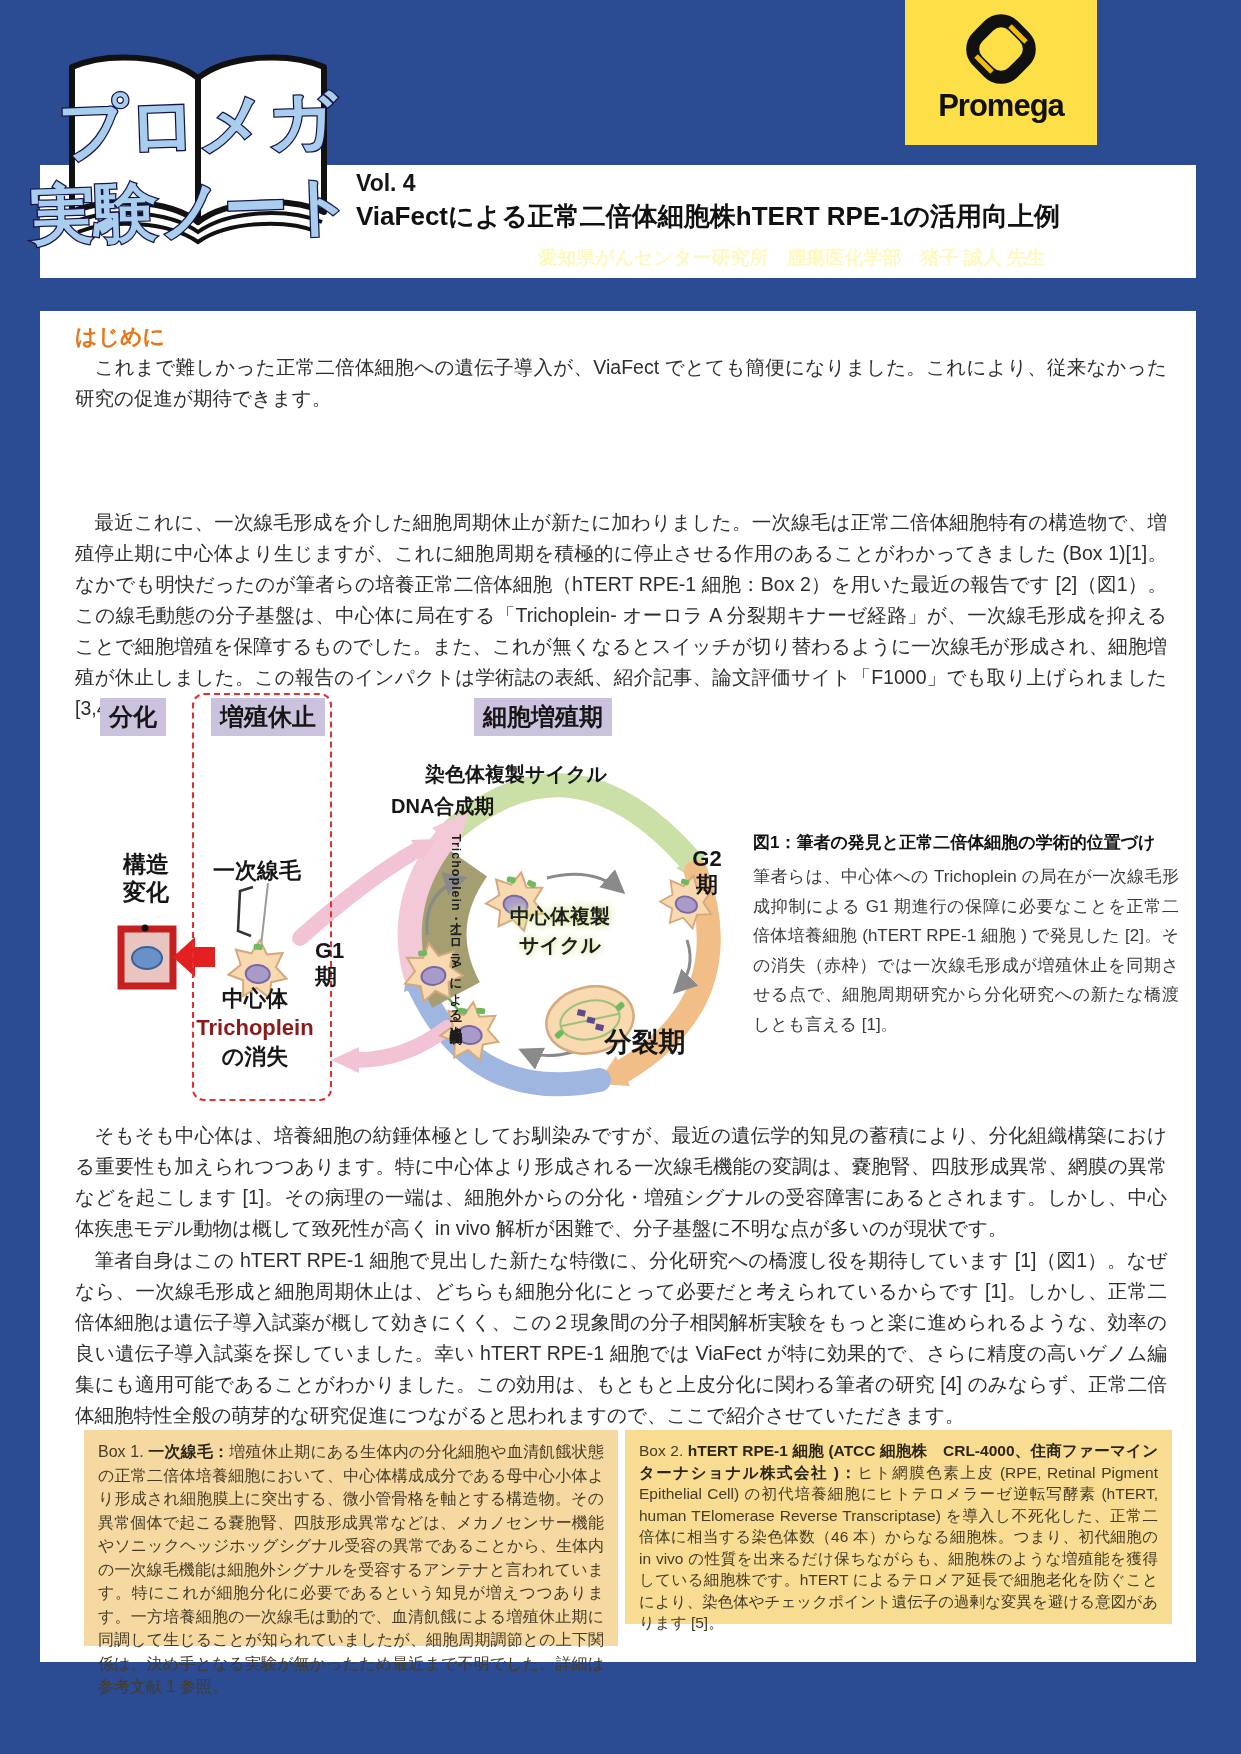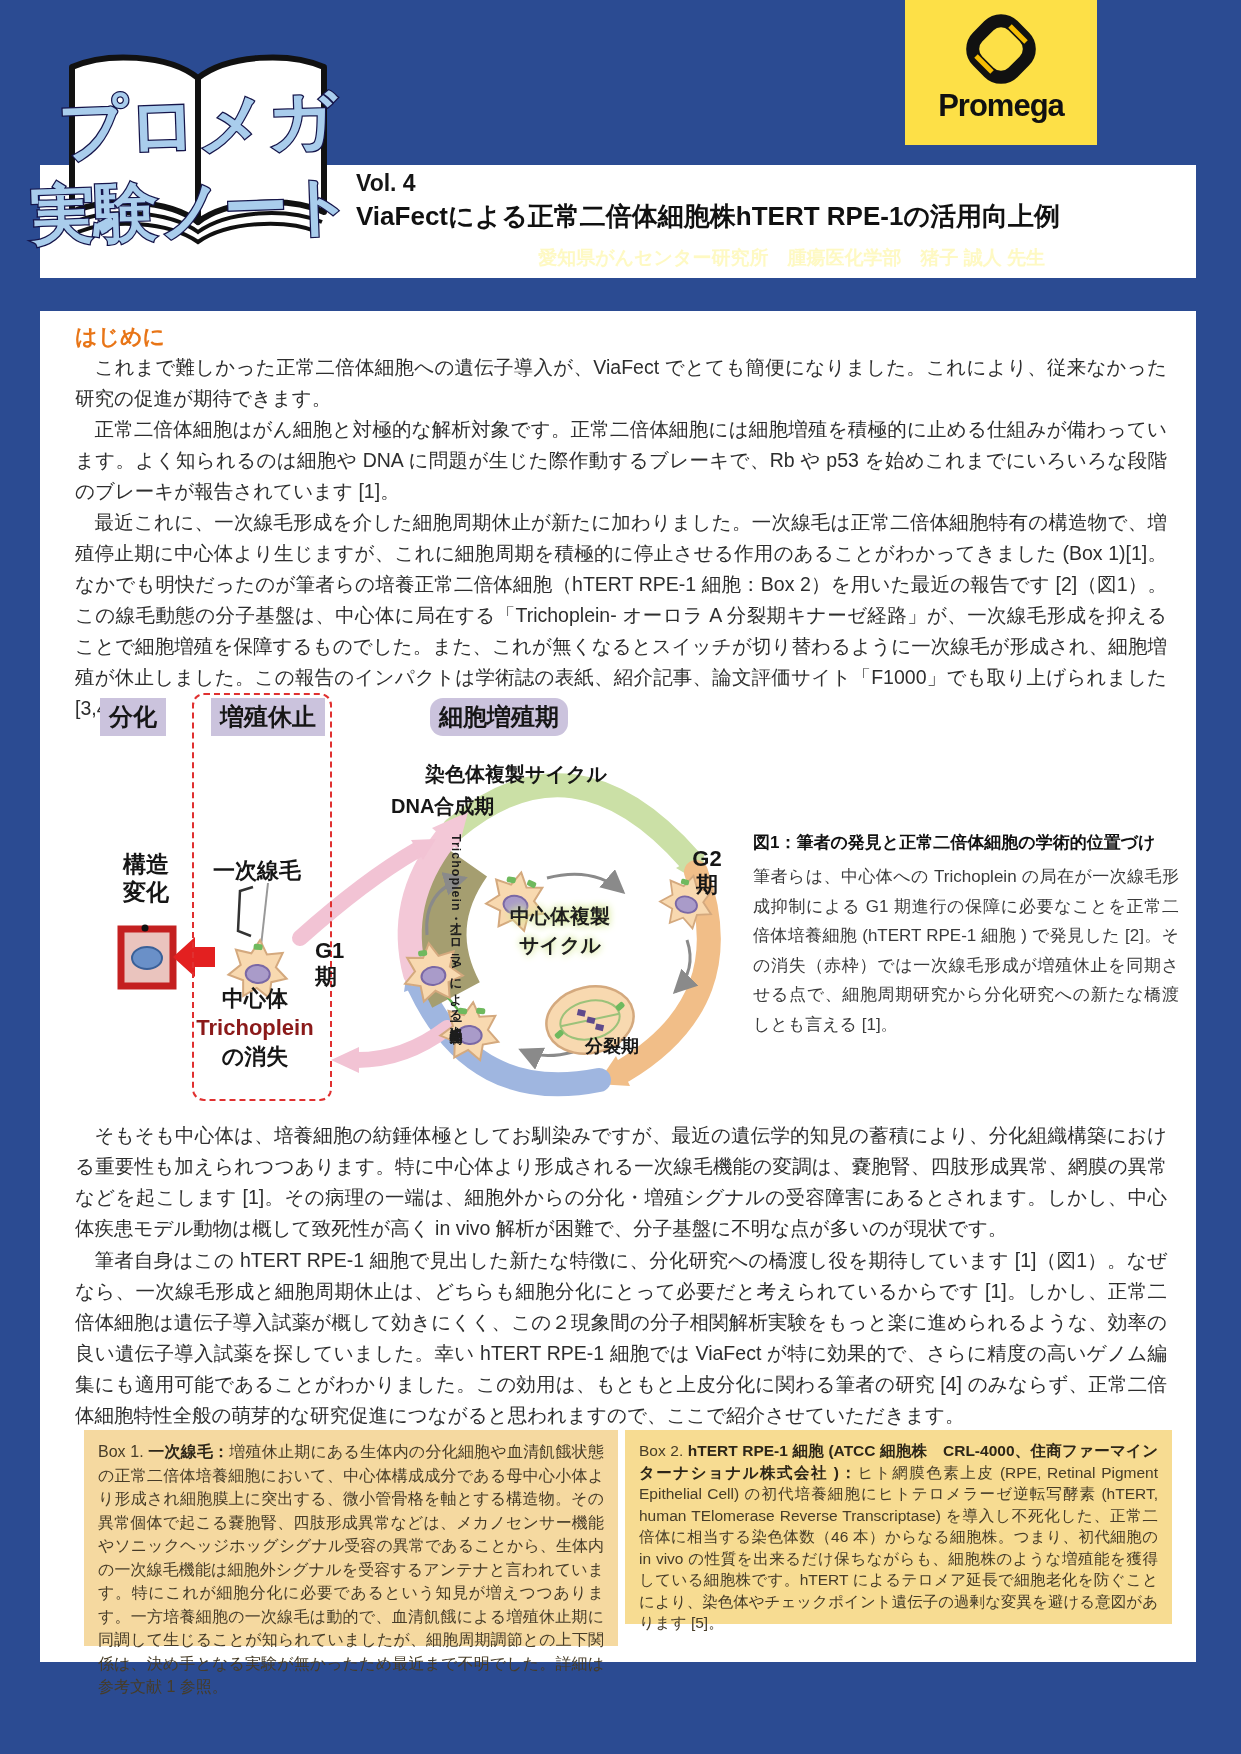"正常二倍体細胞はがん細胞と対極的な解析対象です。正常二倍体細胞には細胞増殖を積極" p.para { html: <p>正常二倍体細胞はがん細胞と対極的な解析対象です。正常二倍体細胞には細胞増殖を積極的に止める仕組みが備わっています。よく知られるのは細胞や DNA に問題が生じた際作動するブレーキで、Rb や p53 を始めこれまでにいろいろな段階のブレーキが報告されています [1]。</p> -> none }
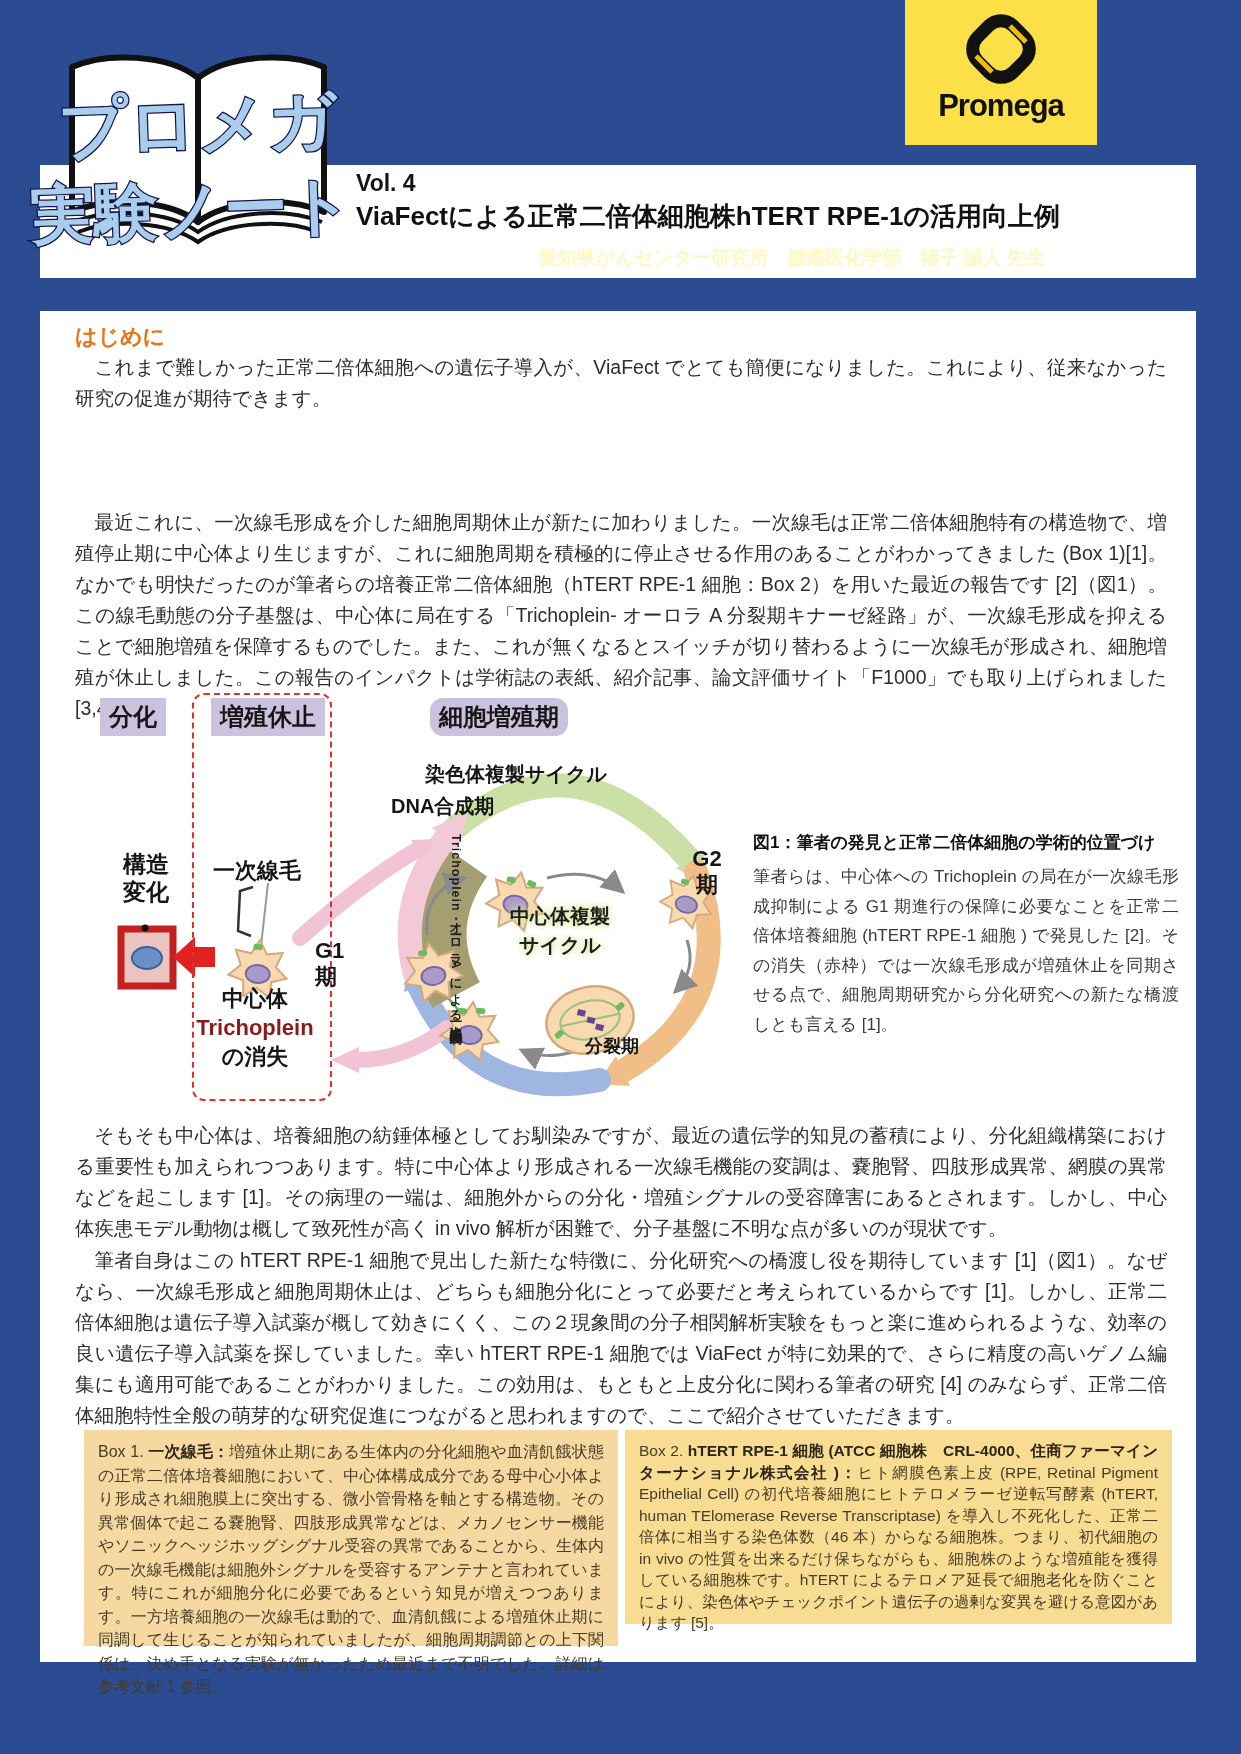"細胞増殖期" #pill-prolif { border-radius: 13px -> none; left: 355px -> 399px }
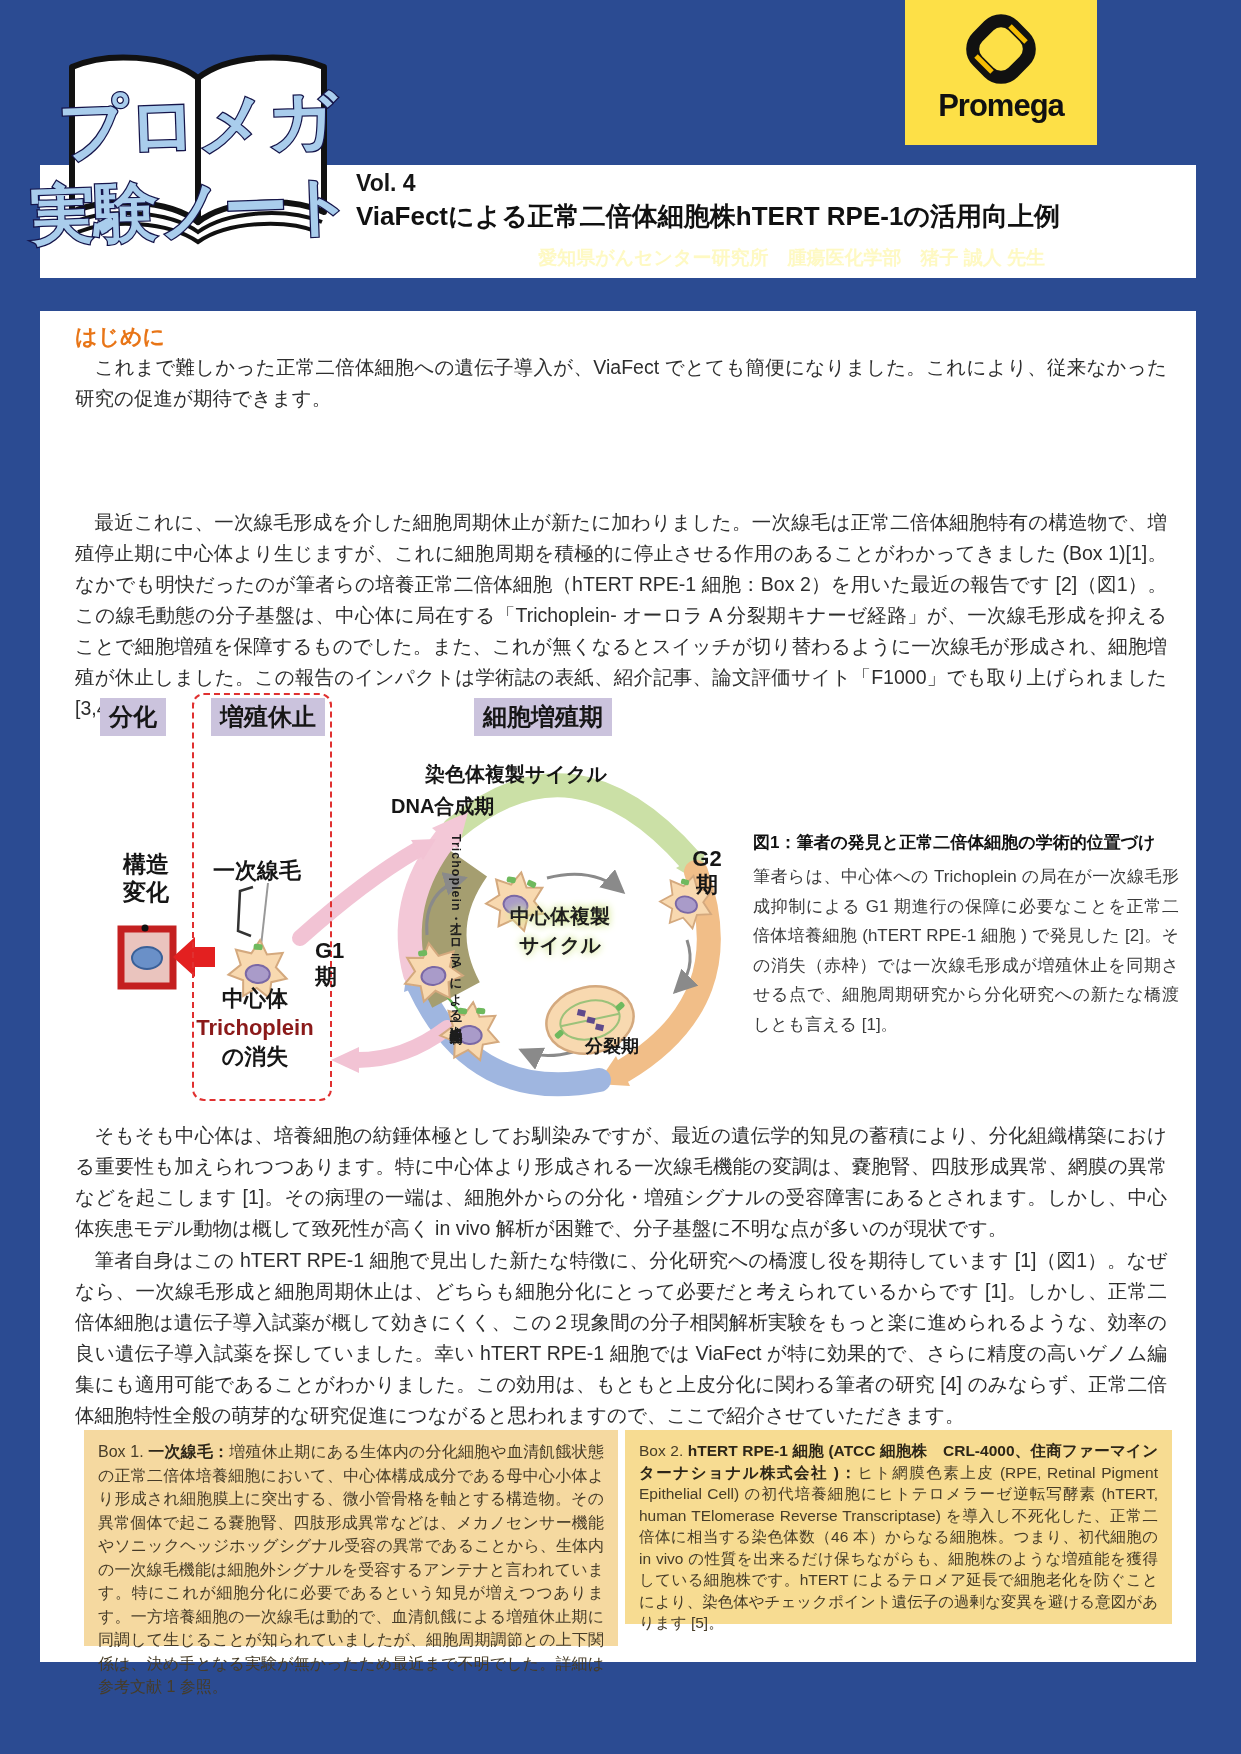"分裂期" #lbl-mitosis { font-size: 18px -> 27px; text-align: none -> center; top: 394px -> 384px }
